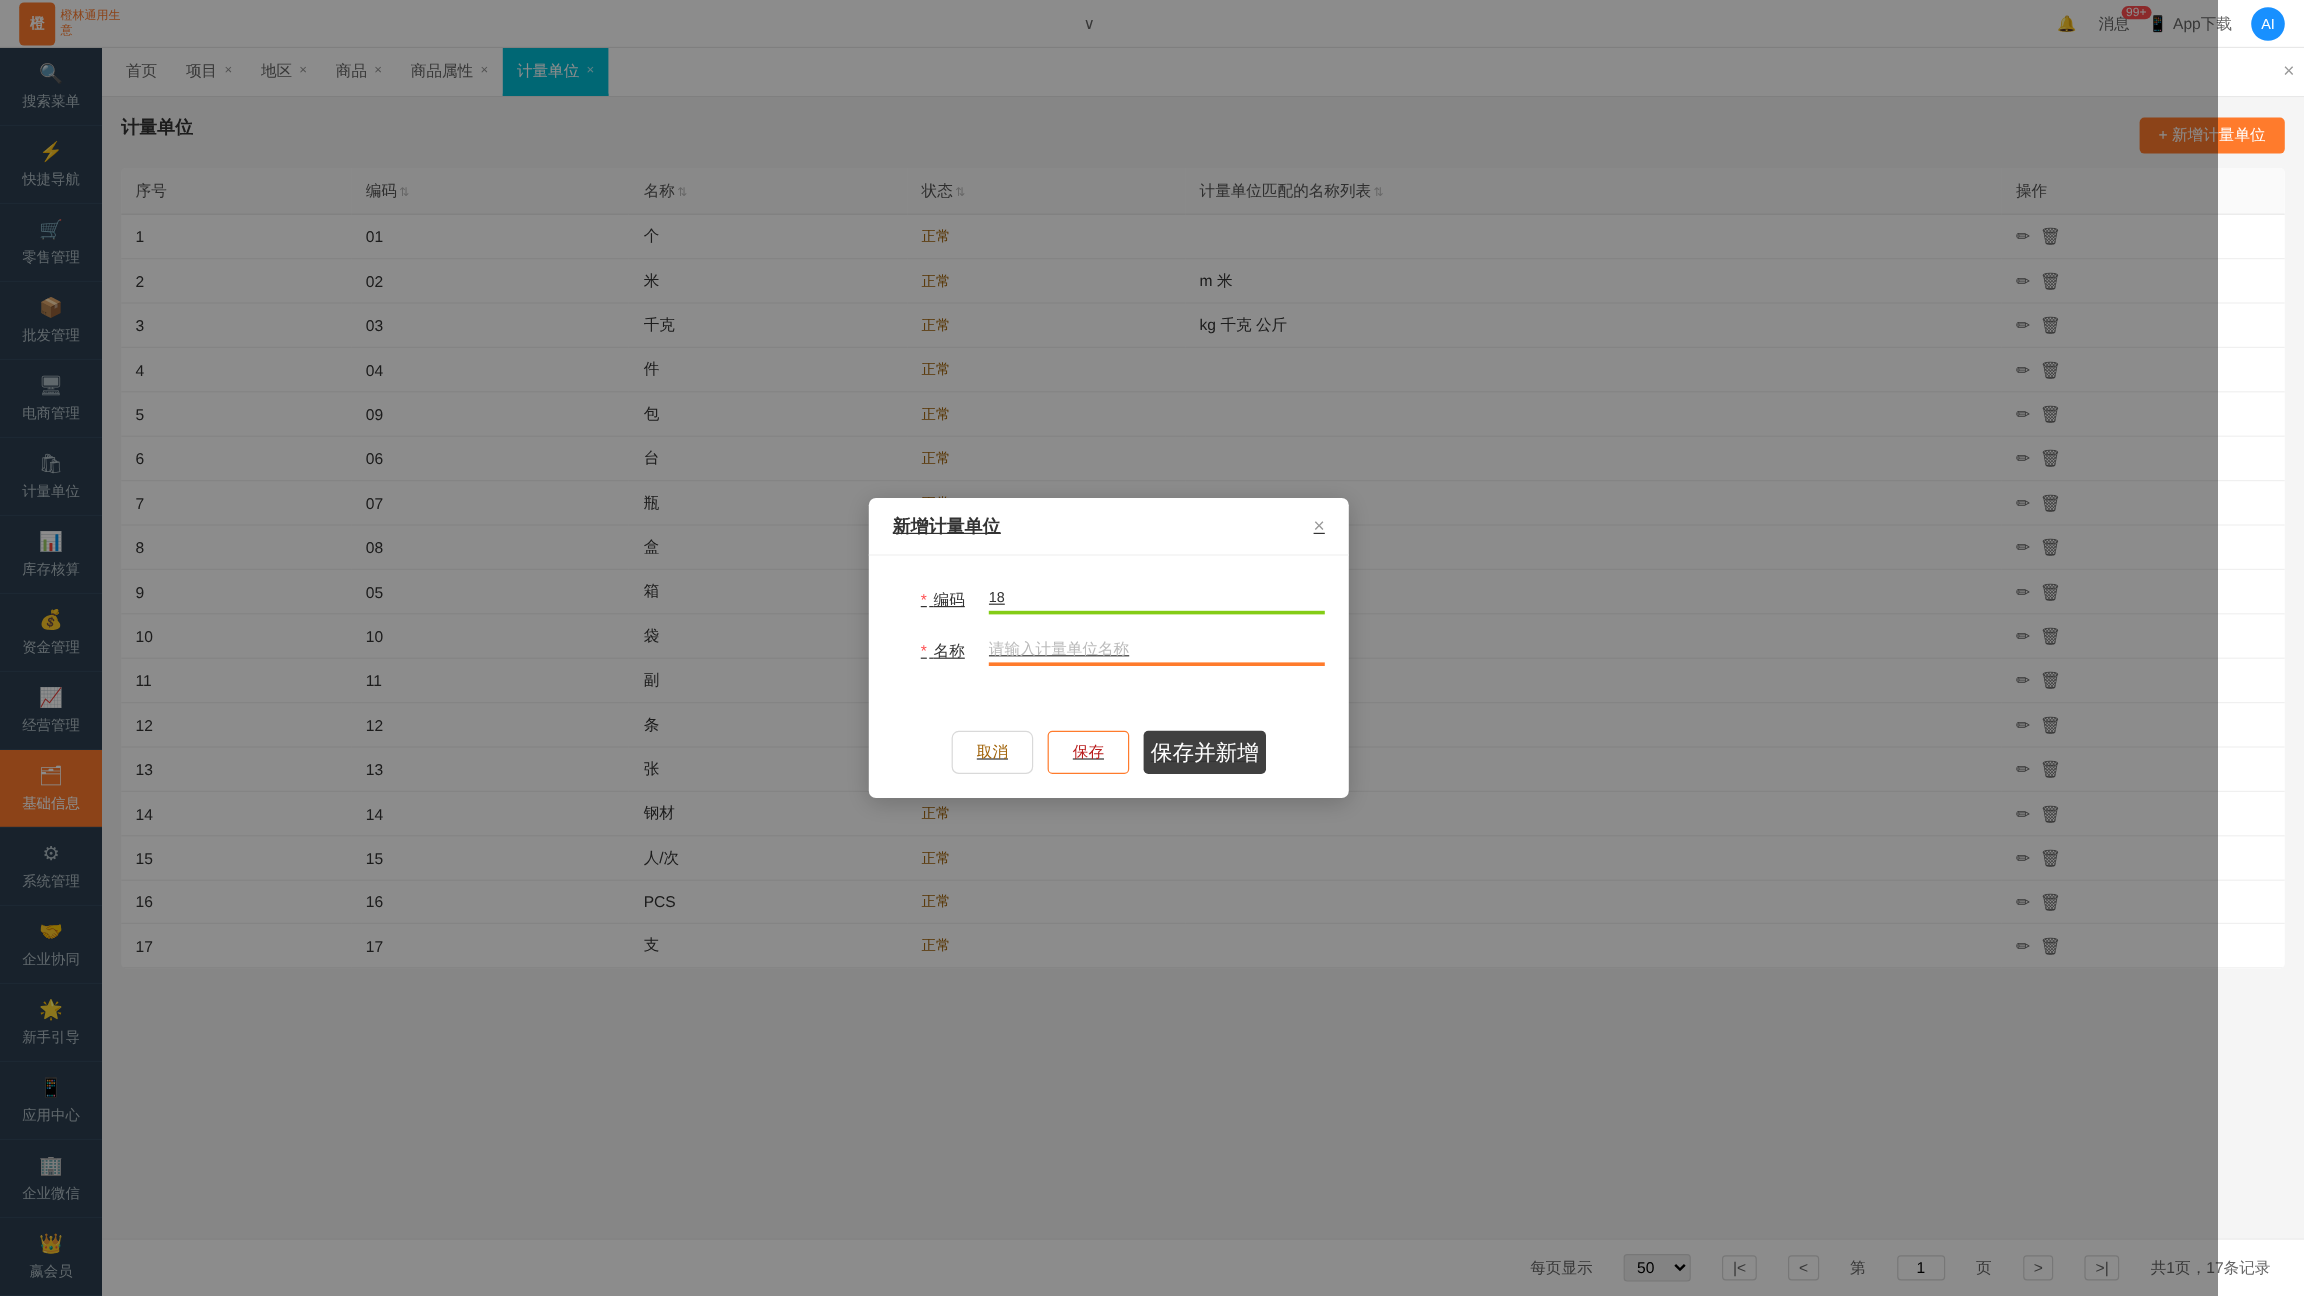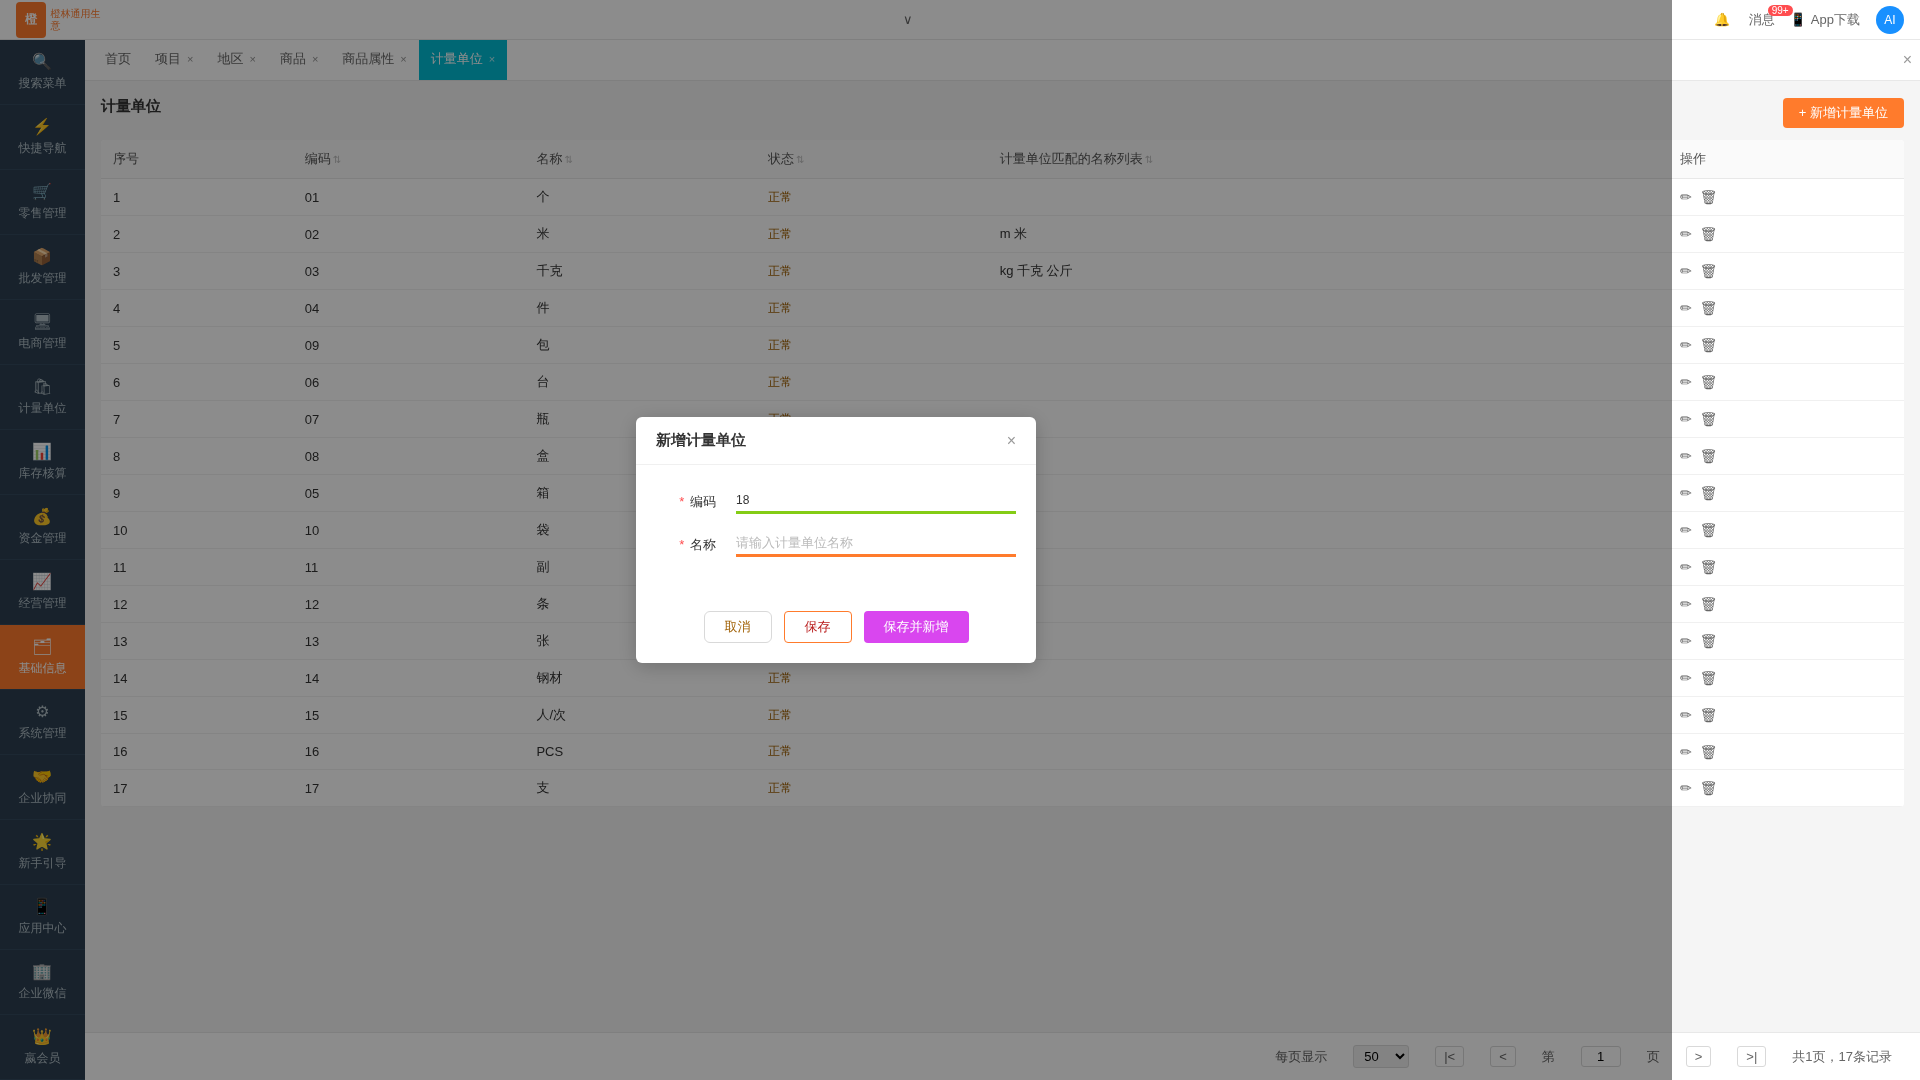"新增计量单位" .overlay { text-decoration: none -> underline; width: 1672px -> 1848px }
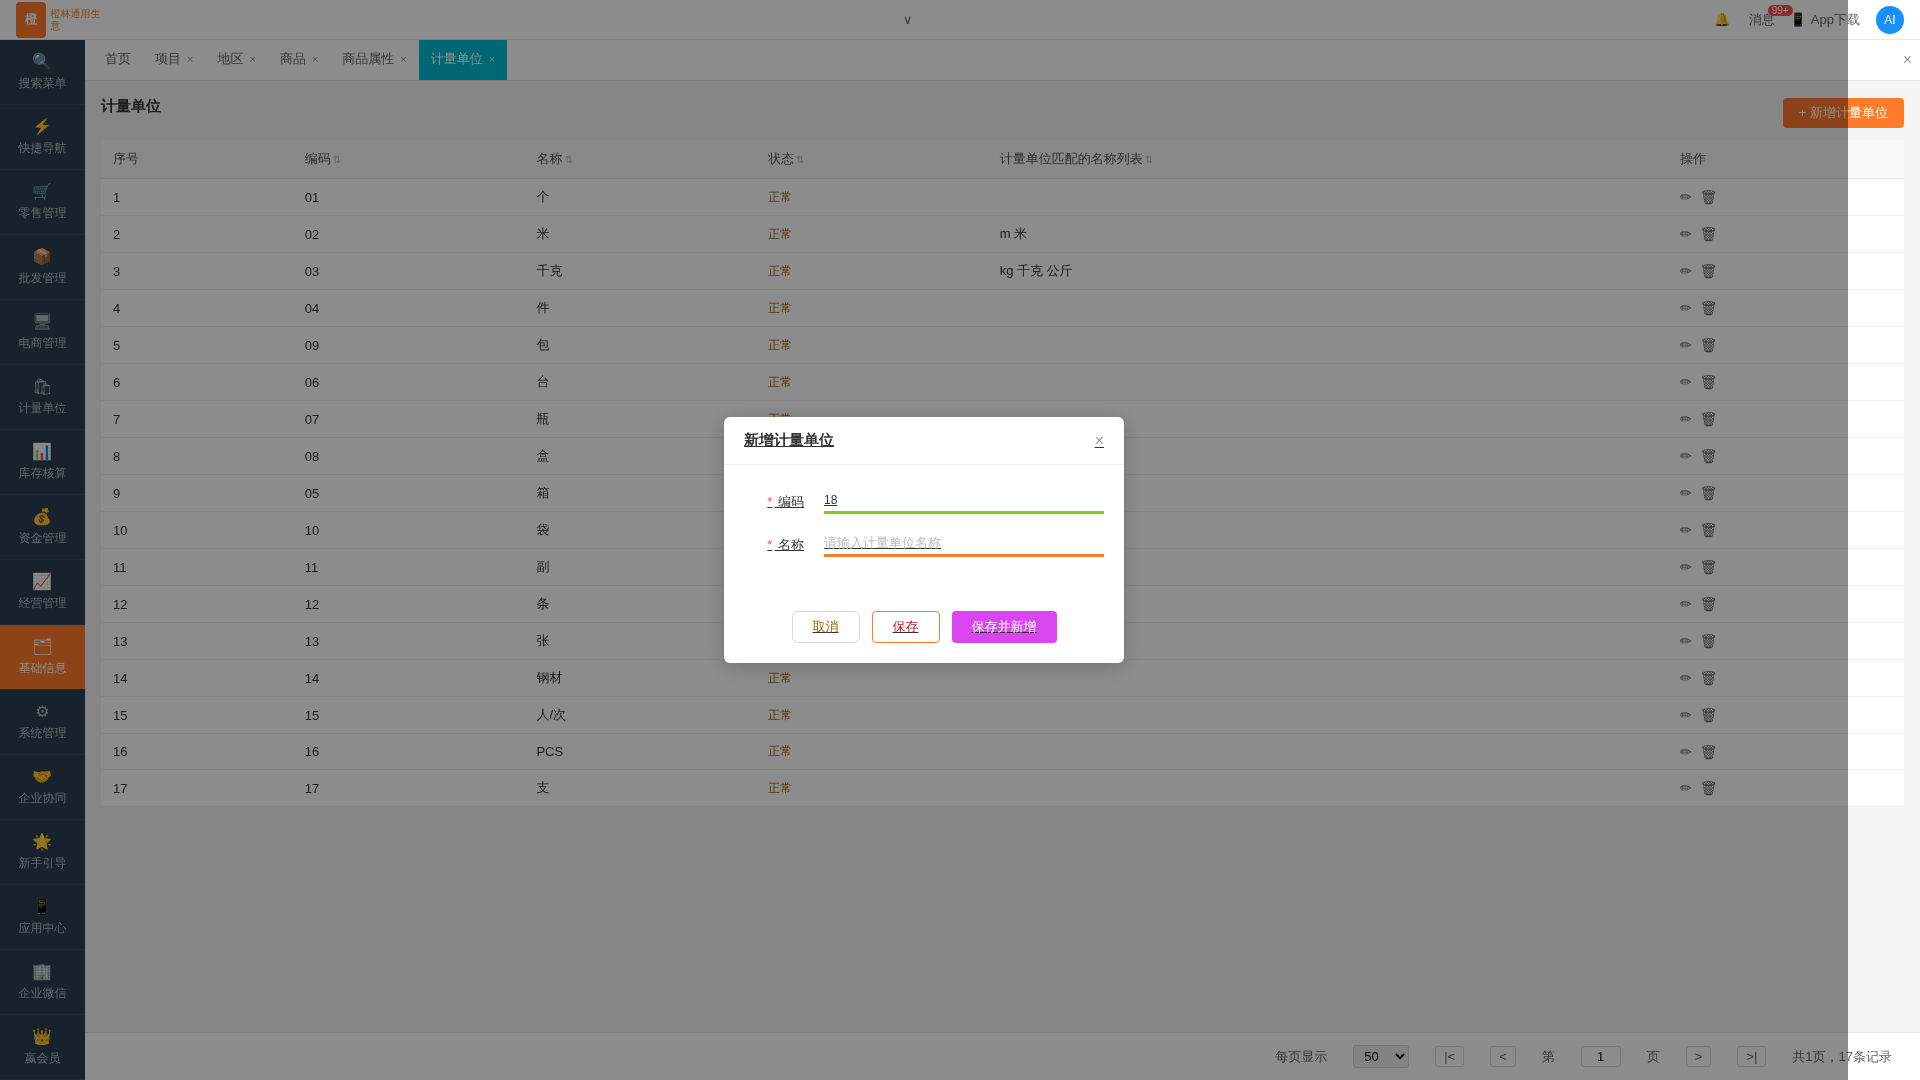"保存并新增" .btn-save-new { background: #d946ef -> #404040; font-size: 13px -> 18px; padding: 6px 20px -> 6px 6px }
